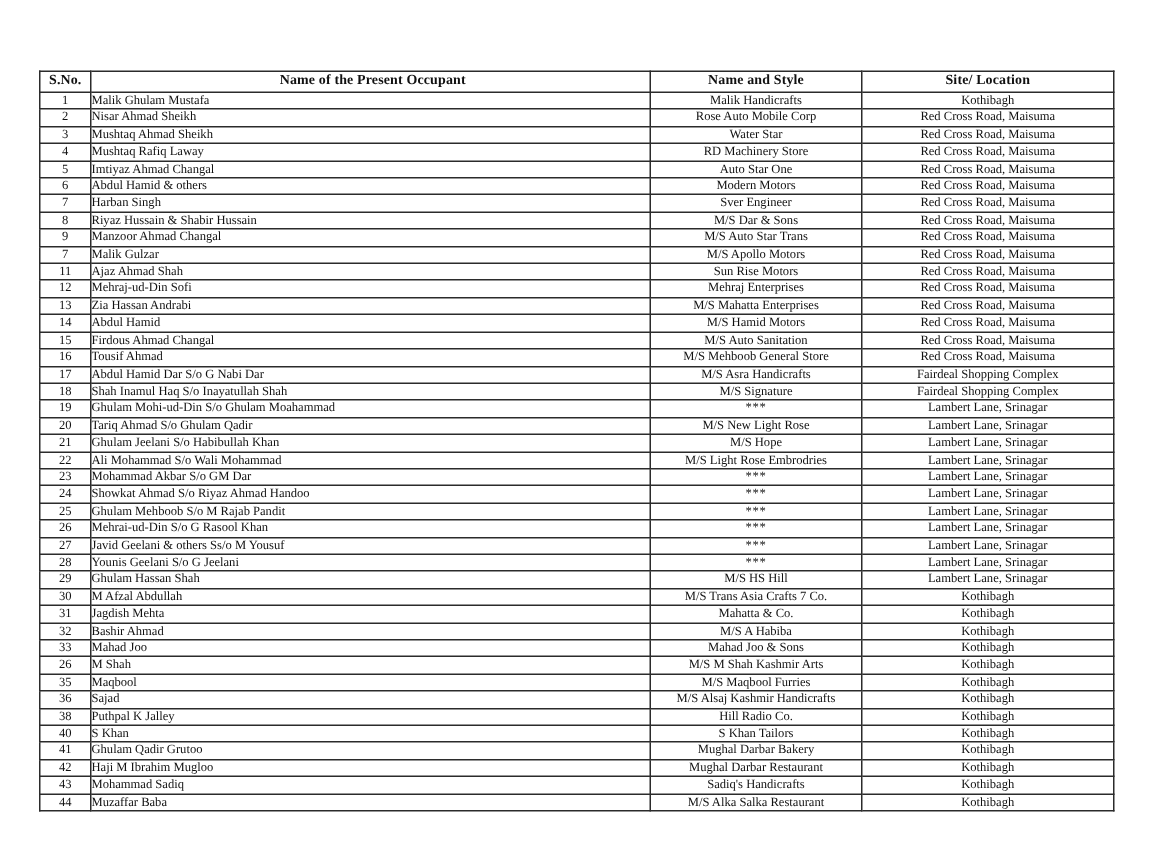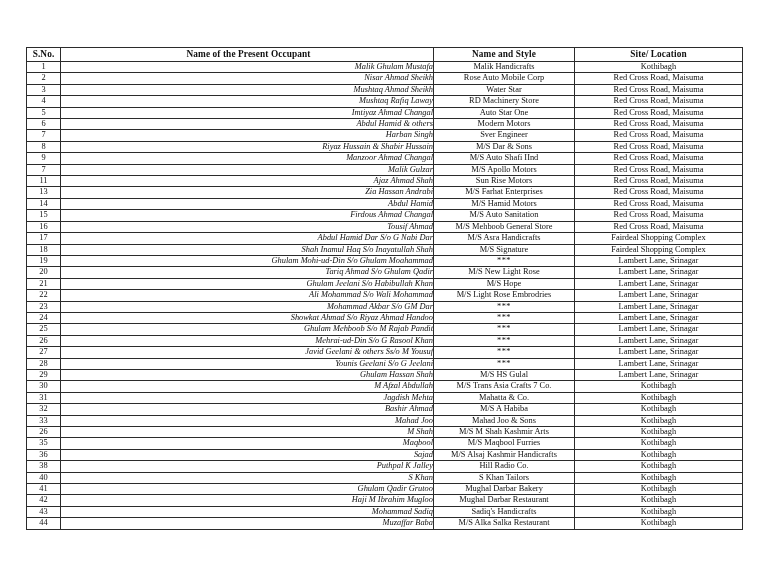"Malik Ghulam Mustafa" td.name { font-style: italic -> none; text-align: right -> left }
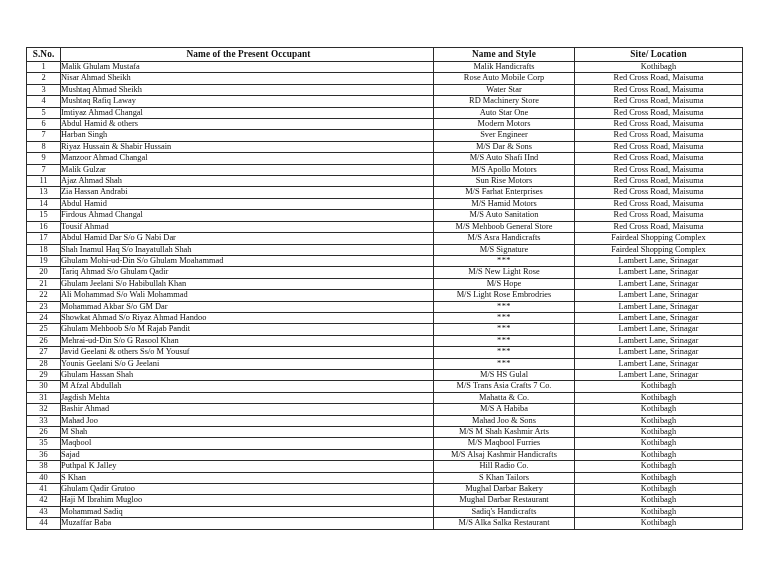"M/S Auto Shafi IInd" td.style { text: Shafi IInd -> Star Trans }
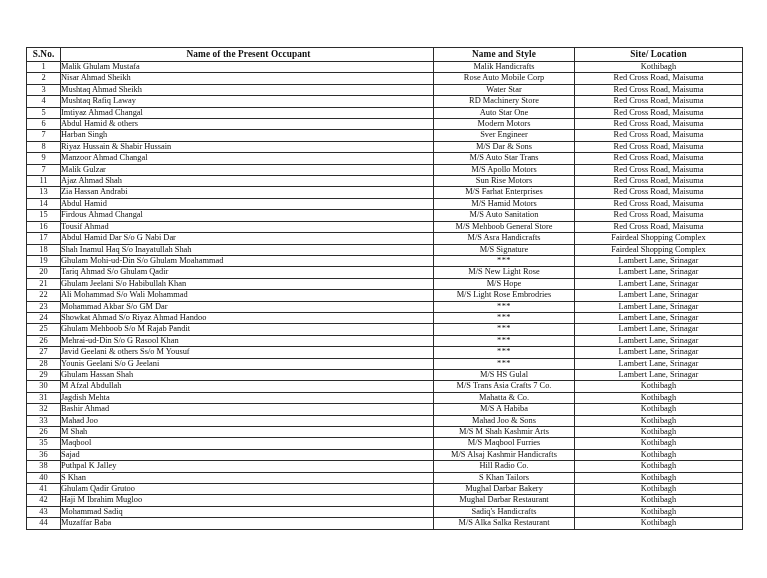"12" tr { html: none -> <tr> <td>12</td> <td>Mehraj-ud-Din Sofi</td> <td>Mehraj Enterprises</td> <td>Red Cross Road, Maisuma</td> </tr> }
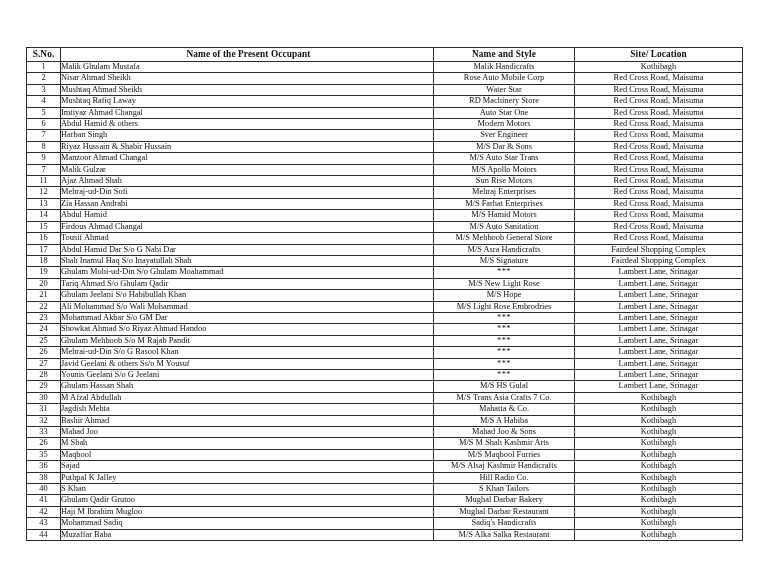"M/S Farhat Enterprises" td.style { text: Farhat -> Mahatta }
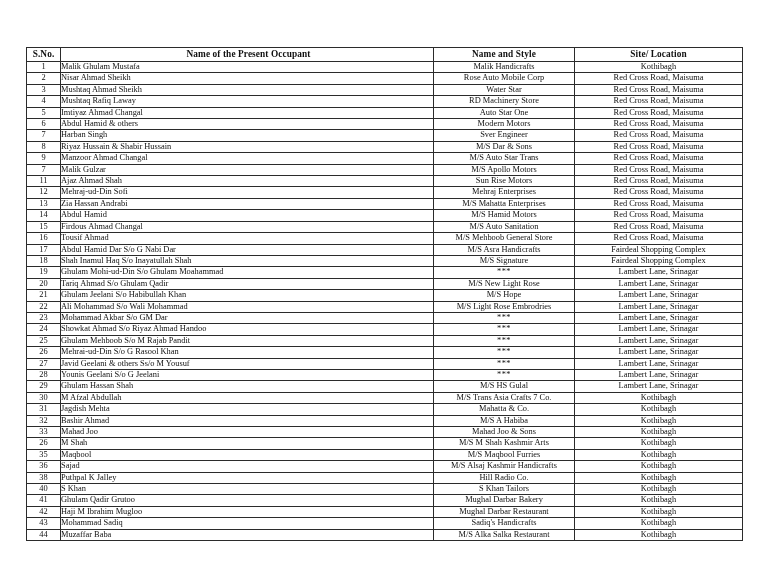"M/S HS Gulal" td.style { text: Gulal -> Hill }
